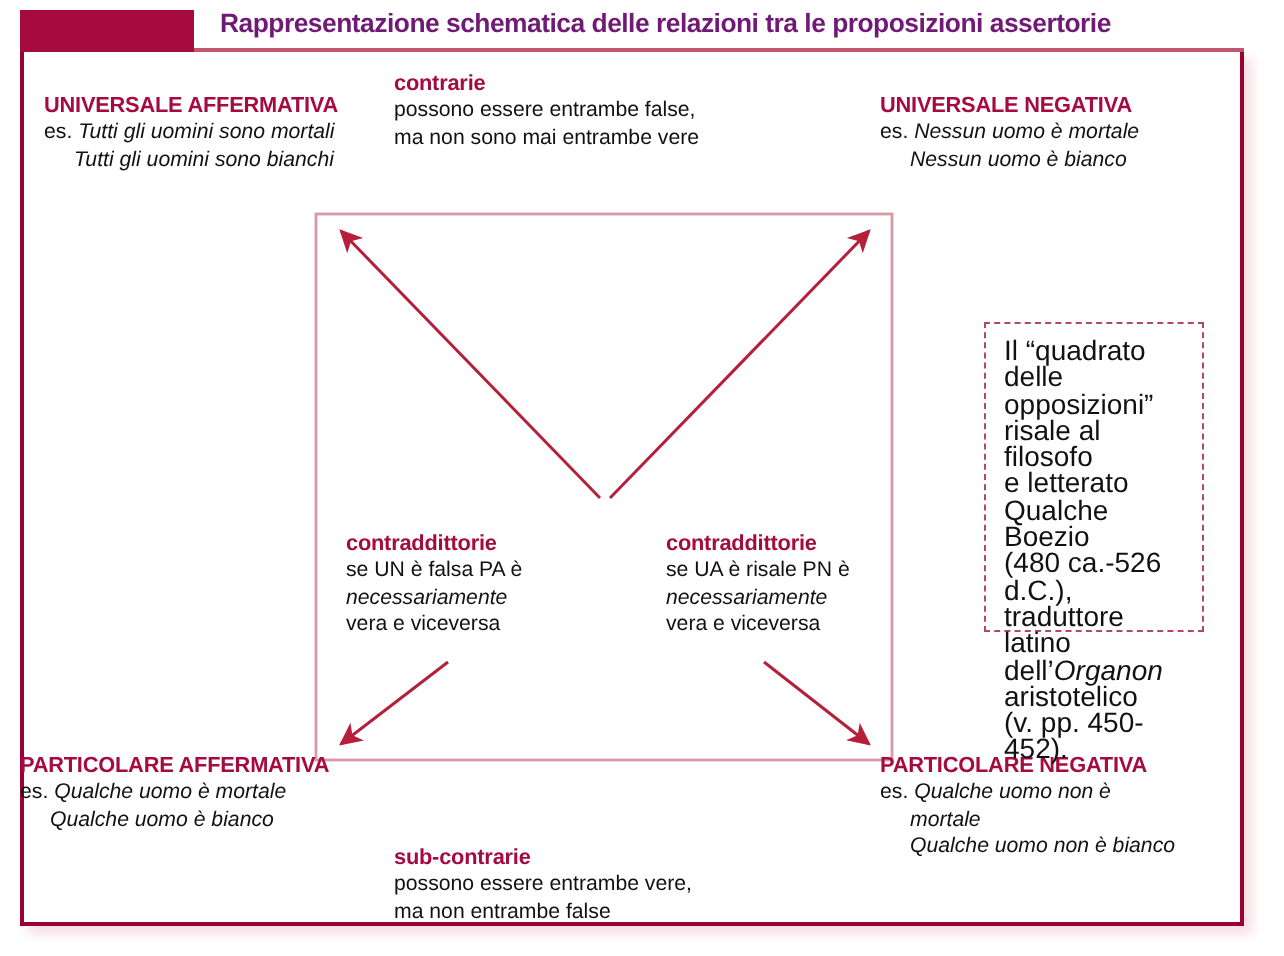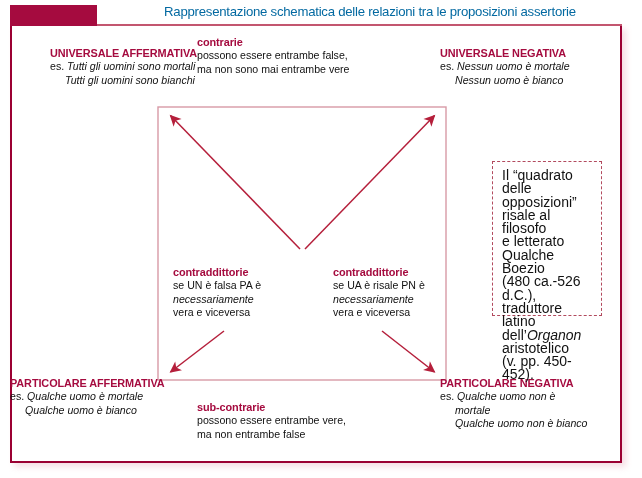"Rappresentazione schematica delle" .header-title { color: #0369a1 -> #701a75; font-weight: normal -> bold; text-align: center -> none }
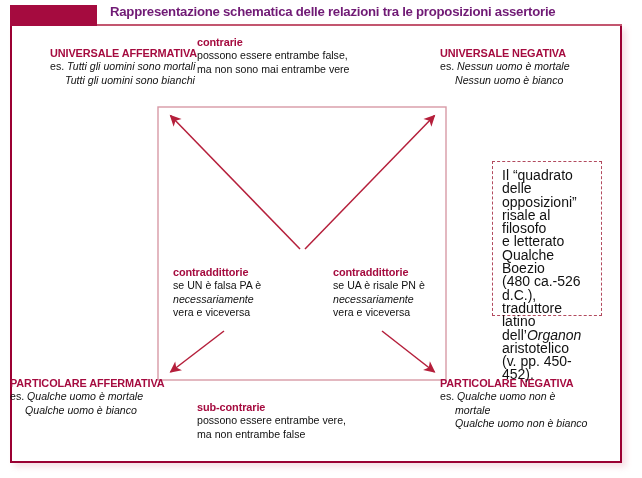"UNIVERSALE AFFERMATIVA" #ua { margin-left: 28px -> none }
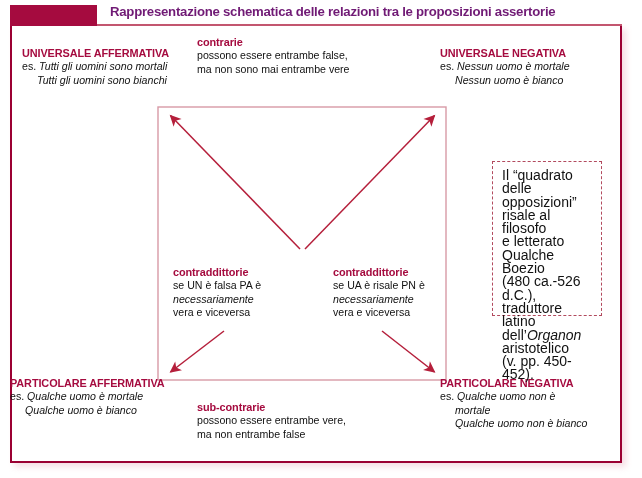"sub-contrarie" #subcontrarie { top: 401px -> 423px }
